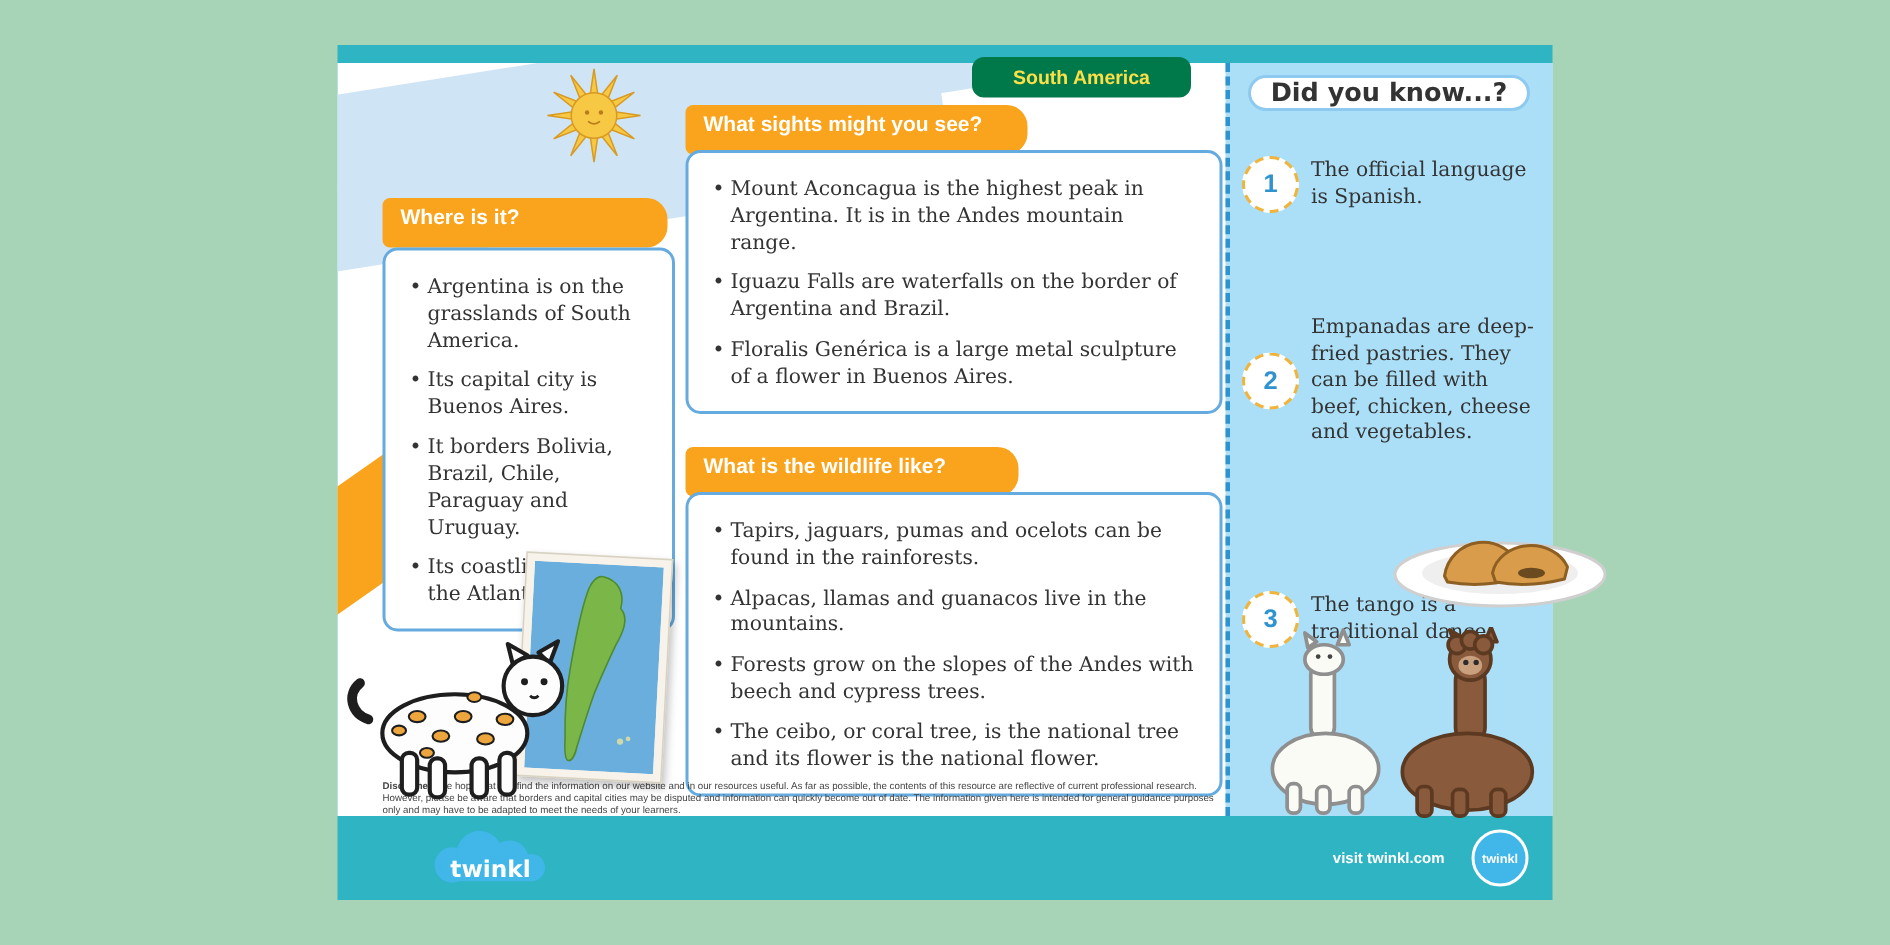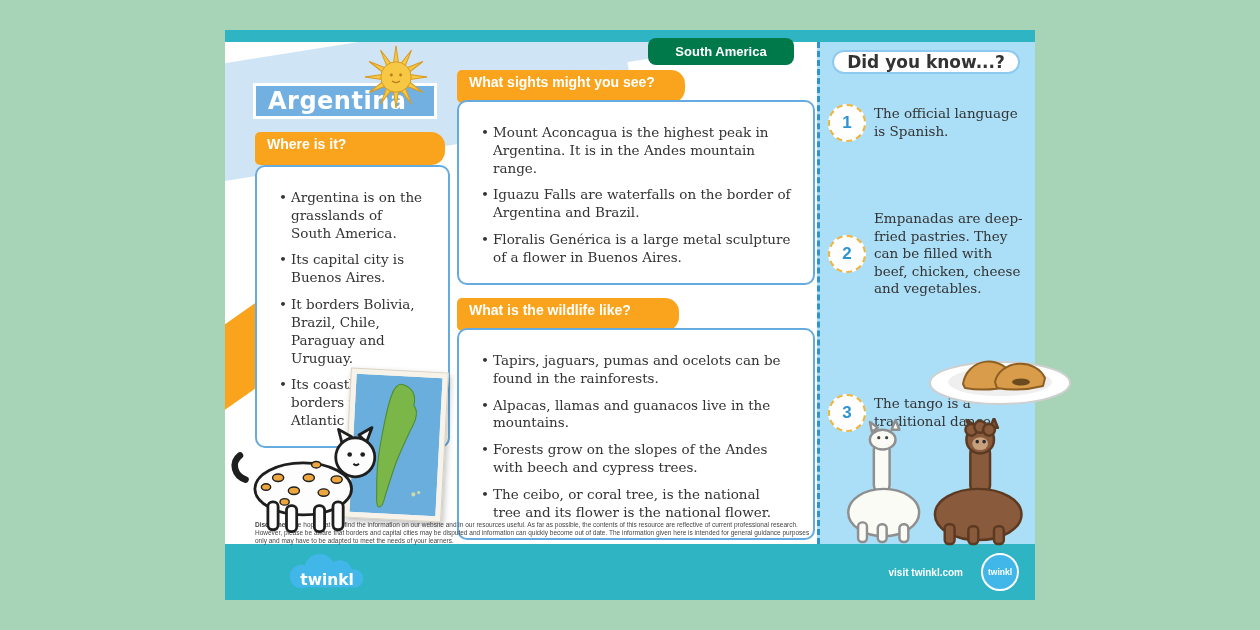"South America" .region-badge { color: #ffffff -> #fde047 }
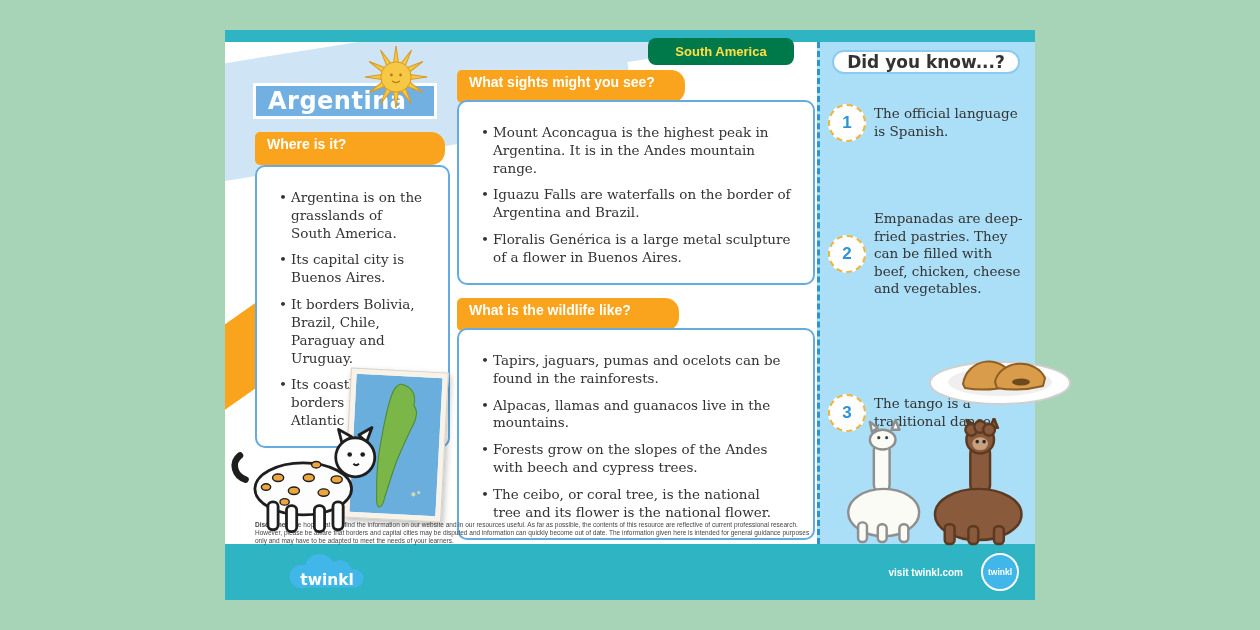"Argentina" div.title-banner { html: <div> <span>Argentina</span> </div> -> none }
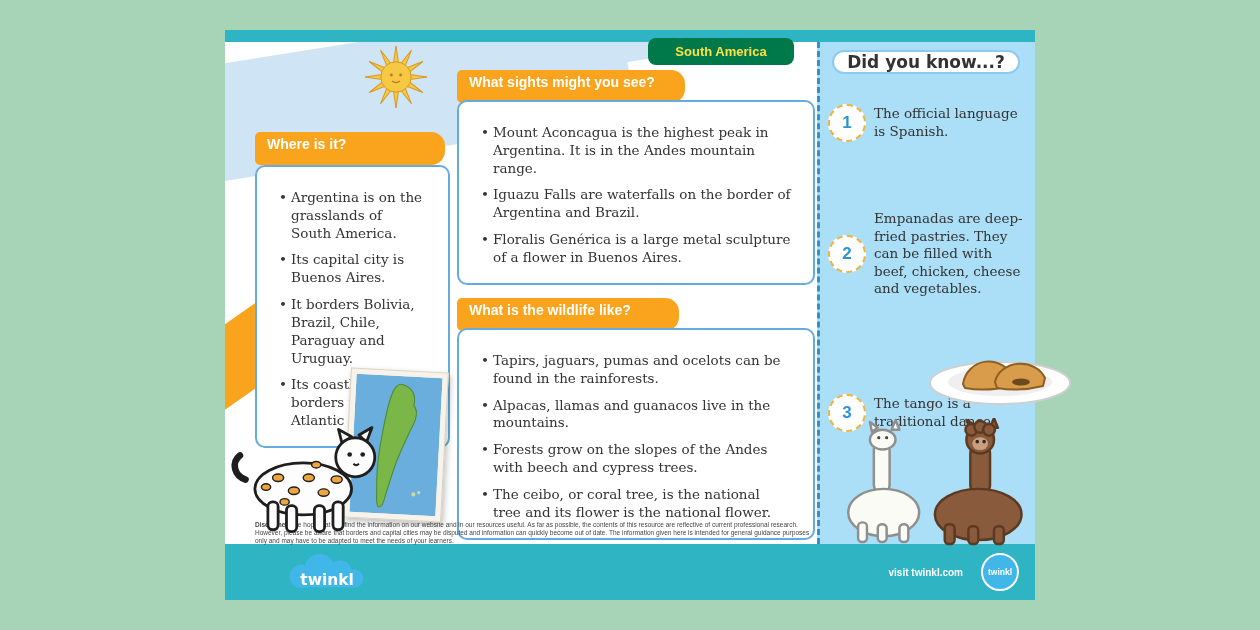"Mount Aconcagua is the highest" .sec-box ul { margin: 12px -> 6px }
